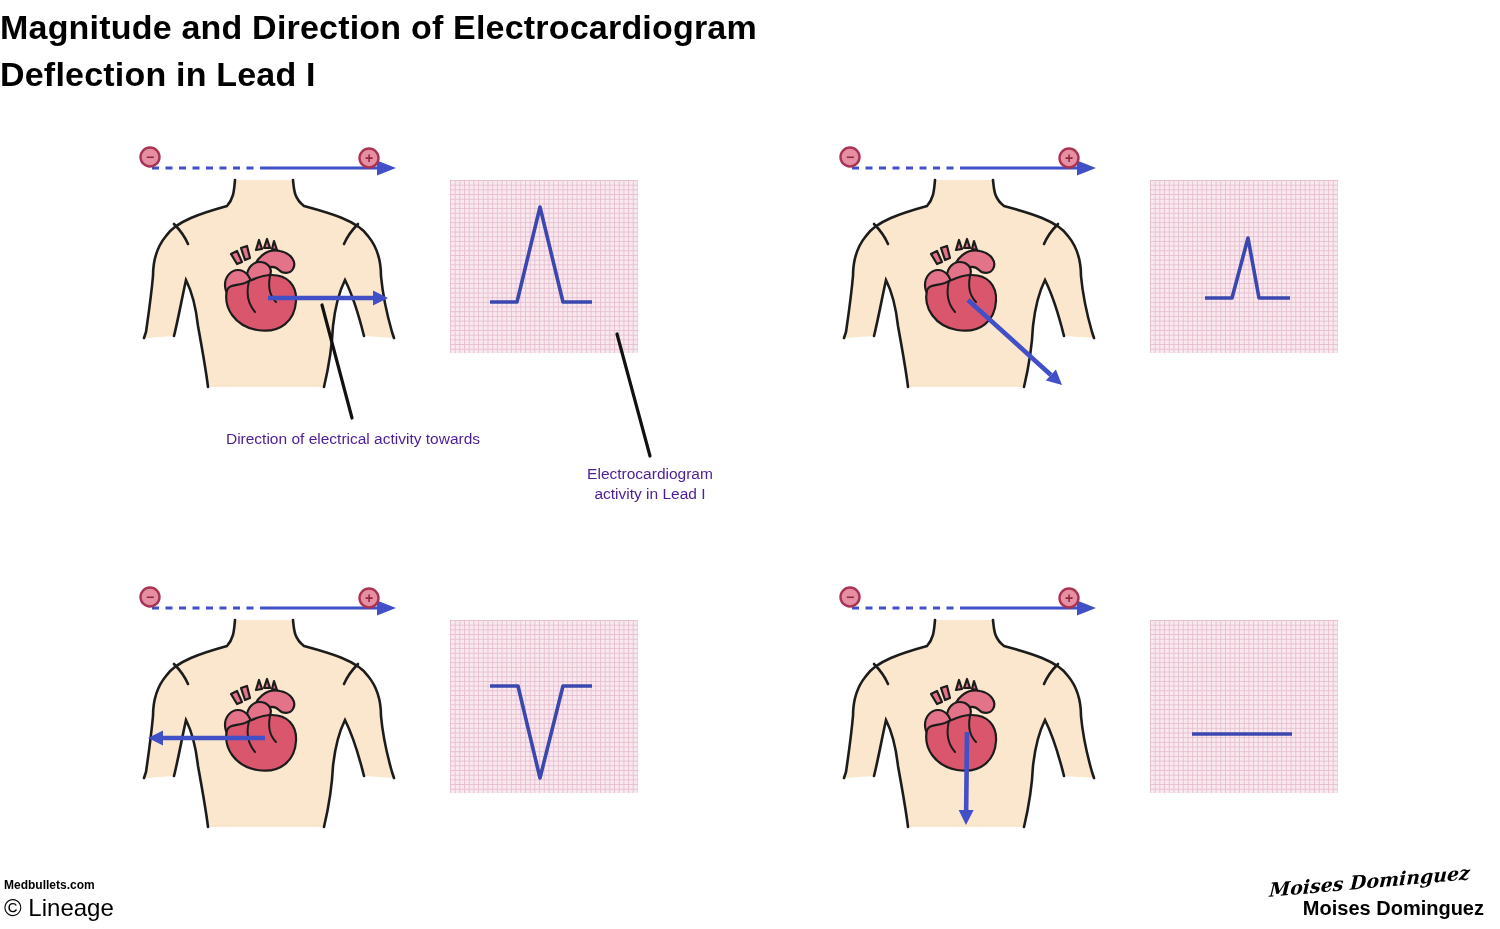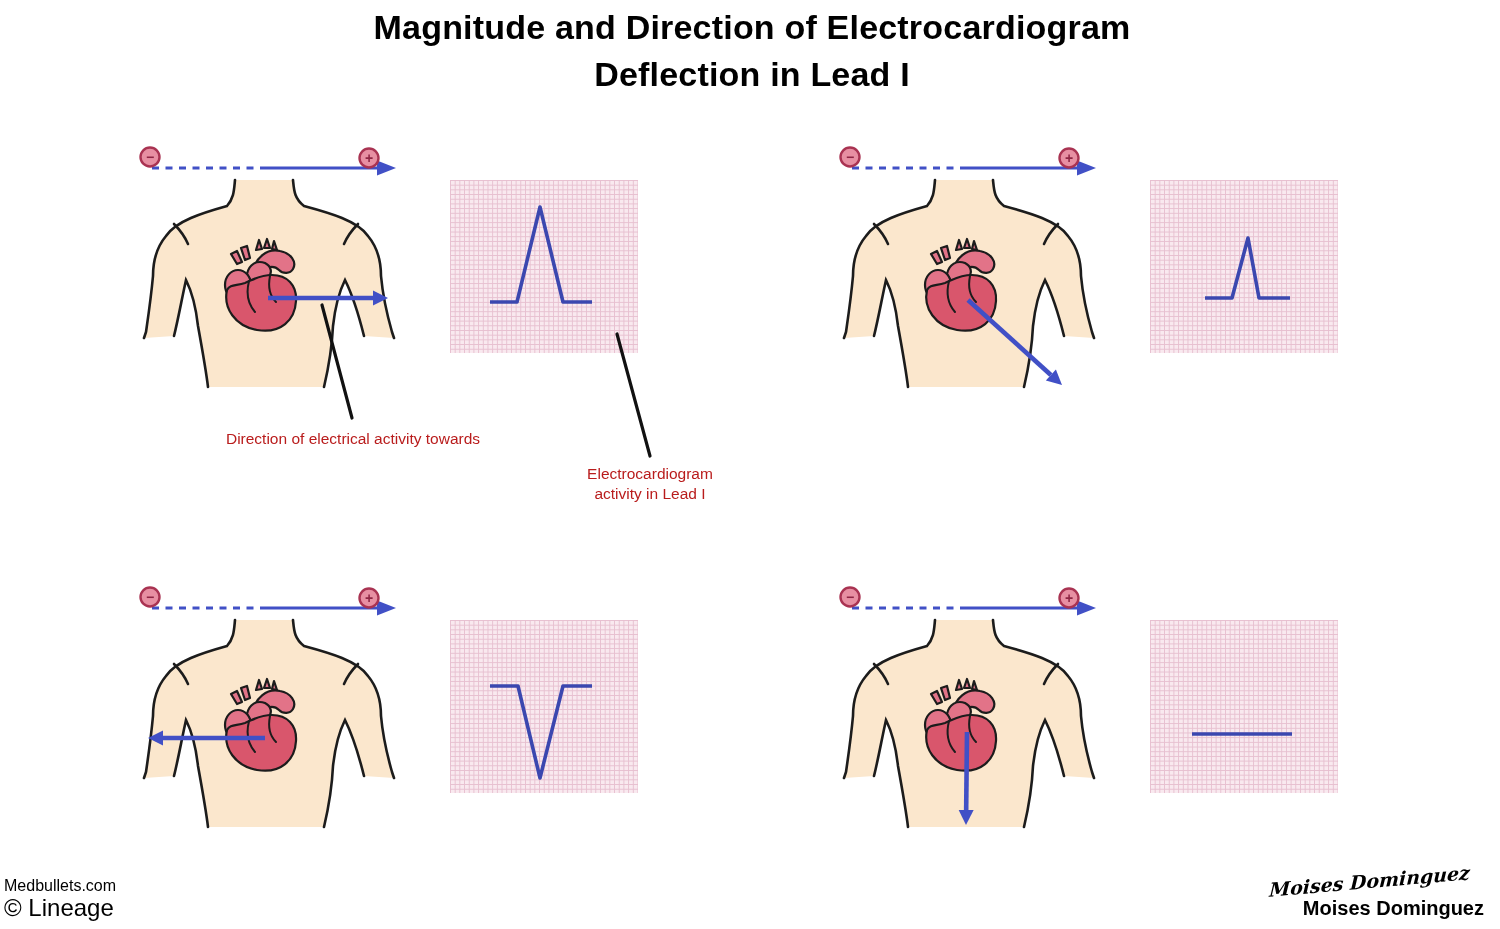"Magnitude and Direction of" .title { left: 17px -> 0; text-align: center -> none }
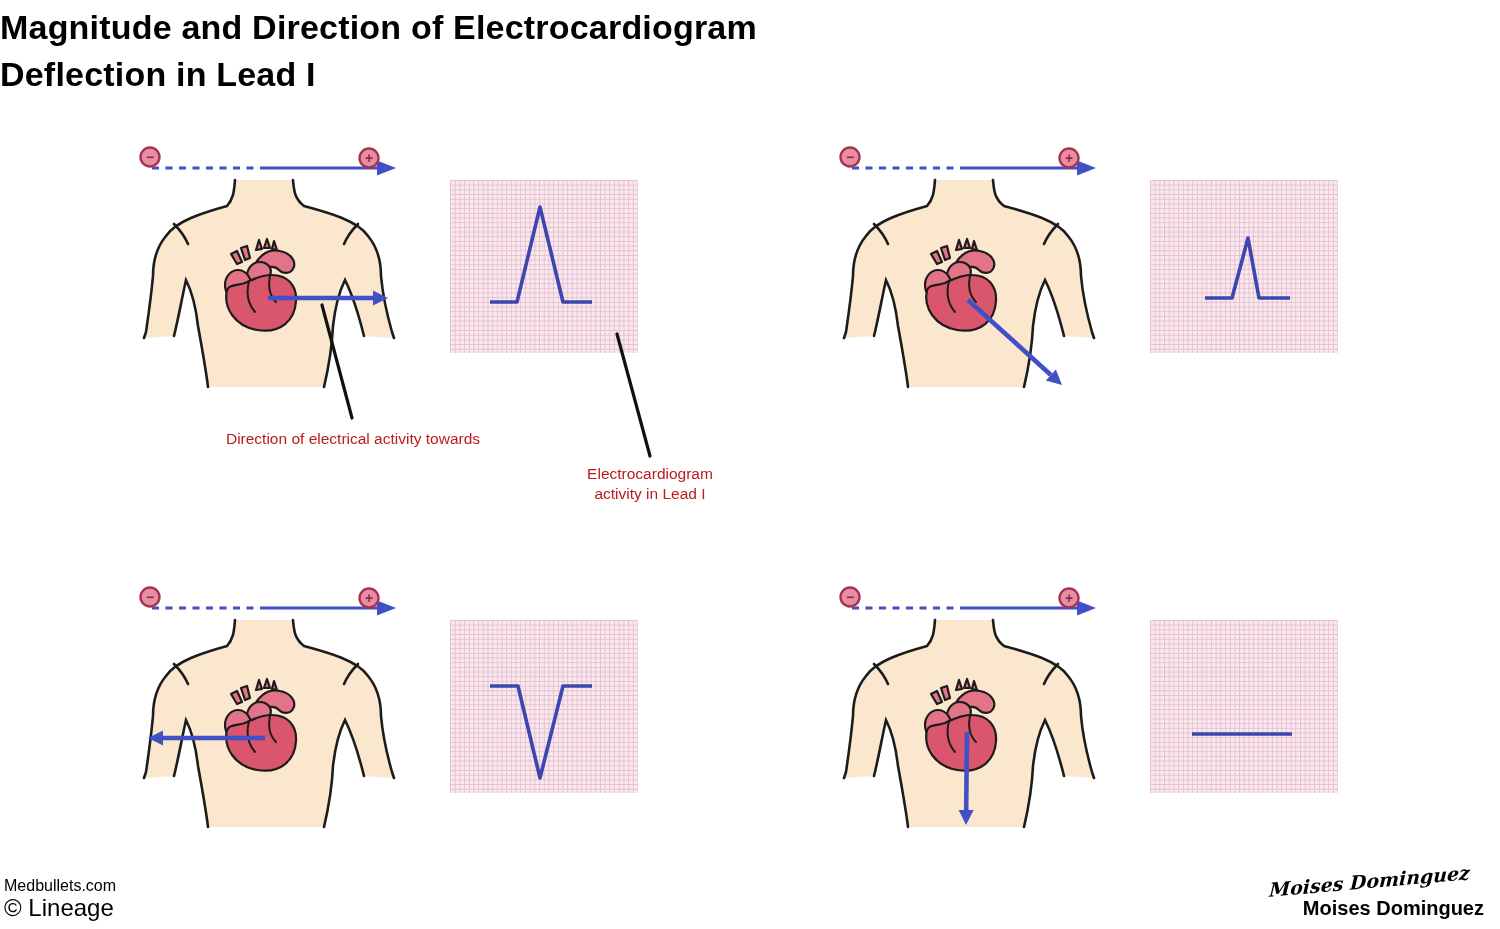"Direction of electrical activity towards" .note { color: #b91c1c -> #4c1d95 }
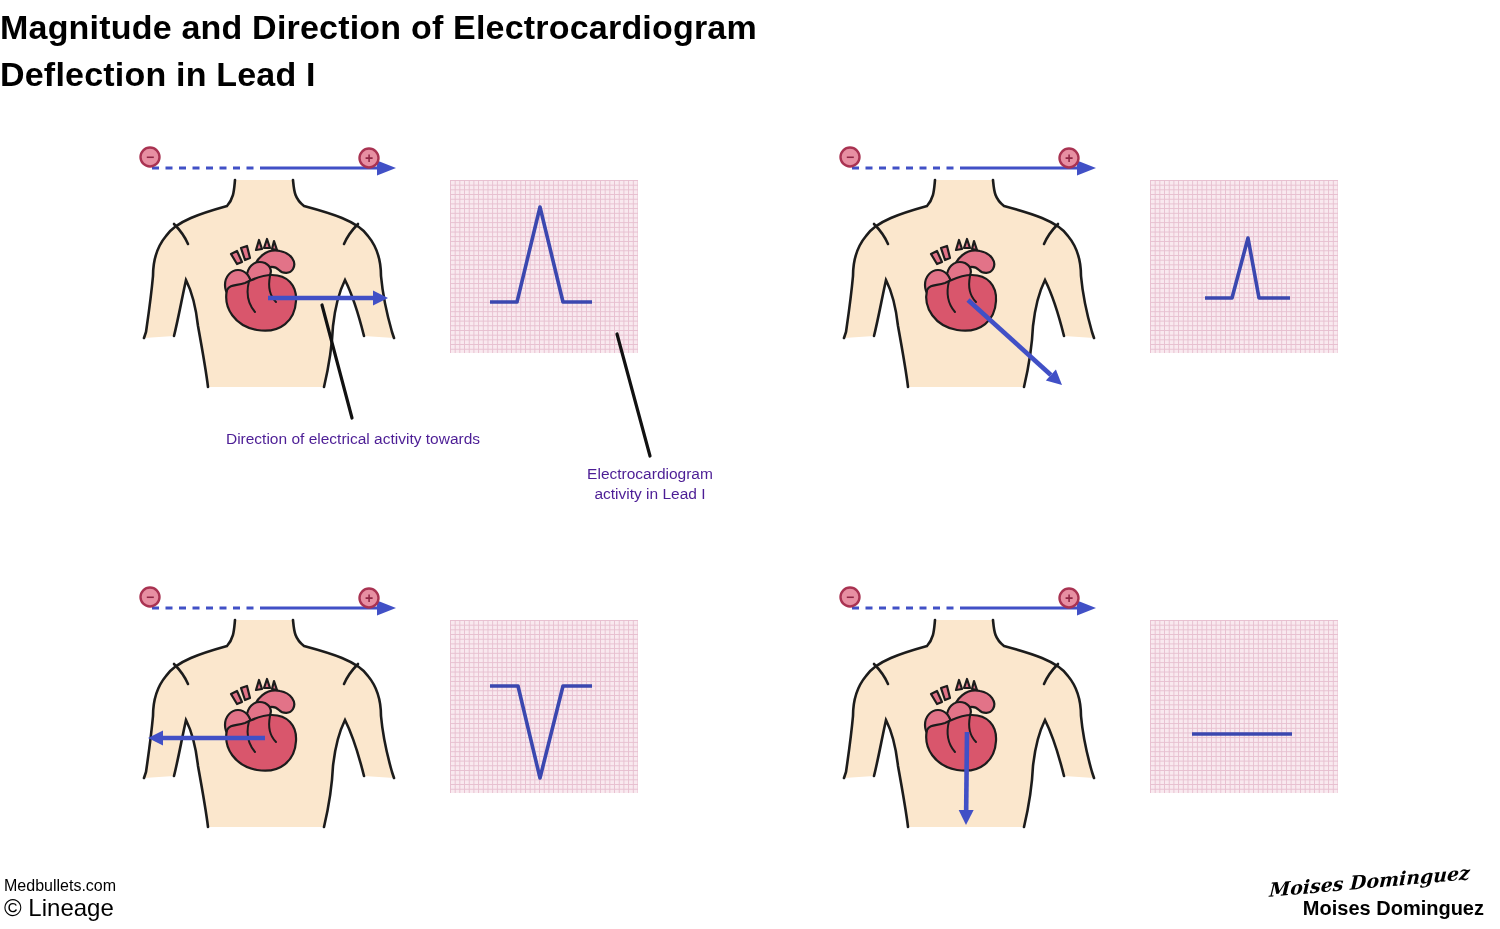"Medbullets.com" .footer-site { font-size: 16px -> 12px; font-weight: normal -> bold }
